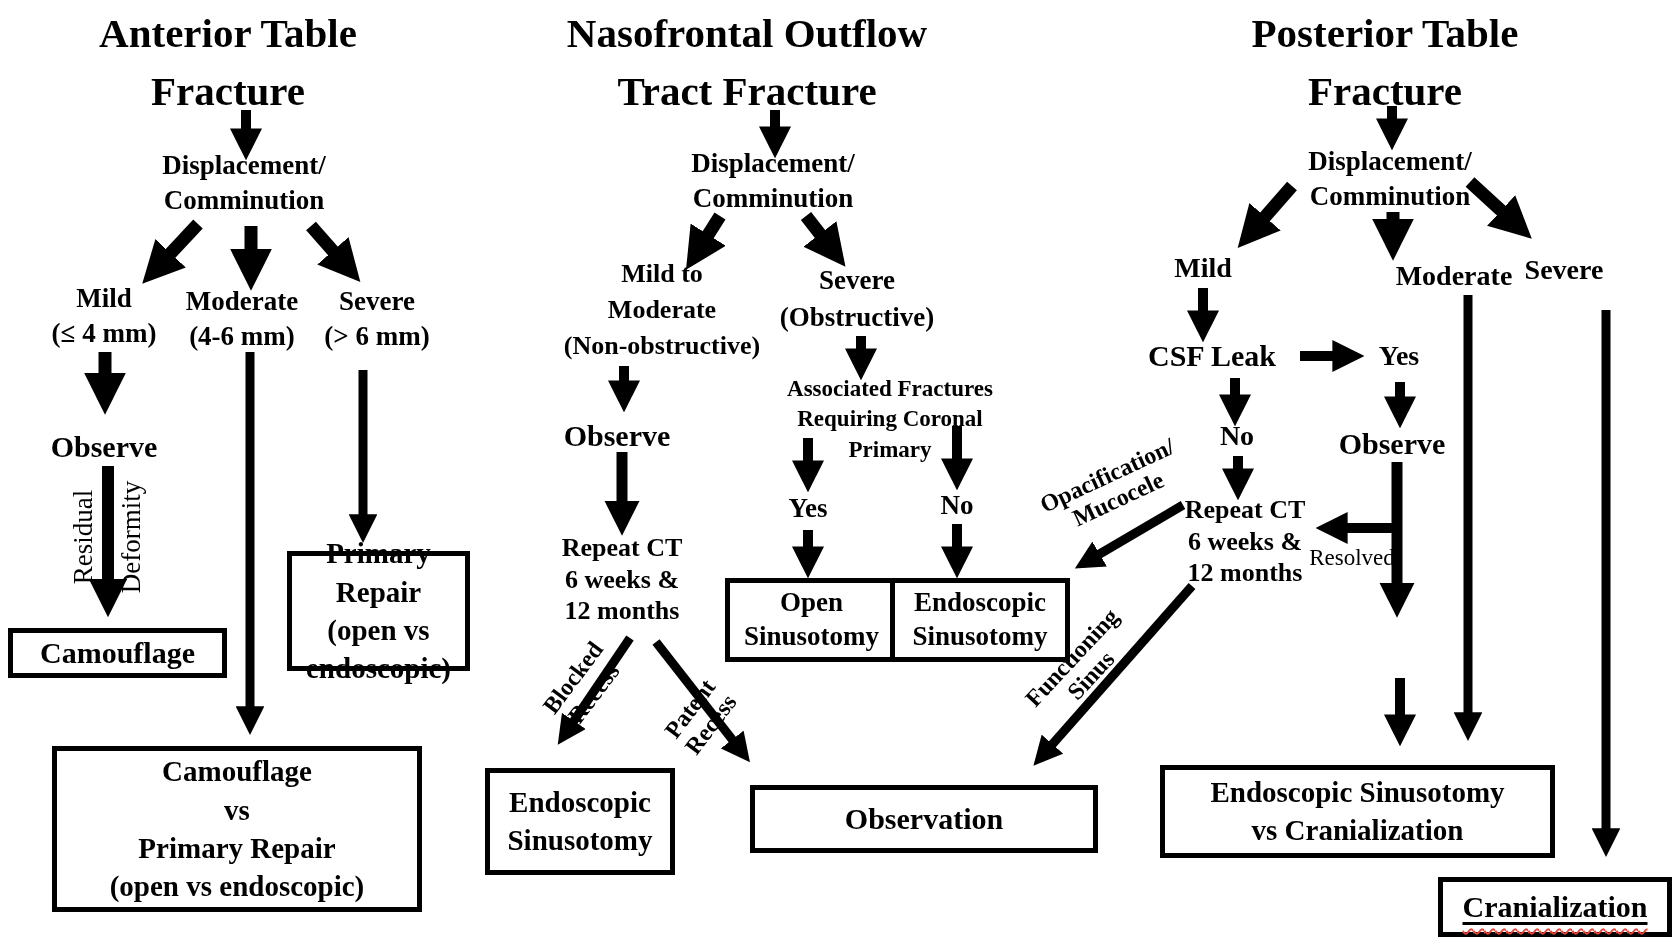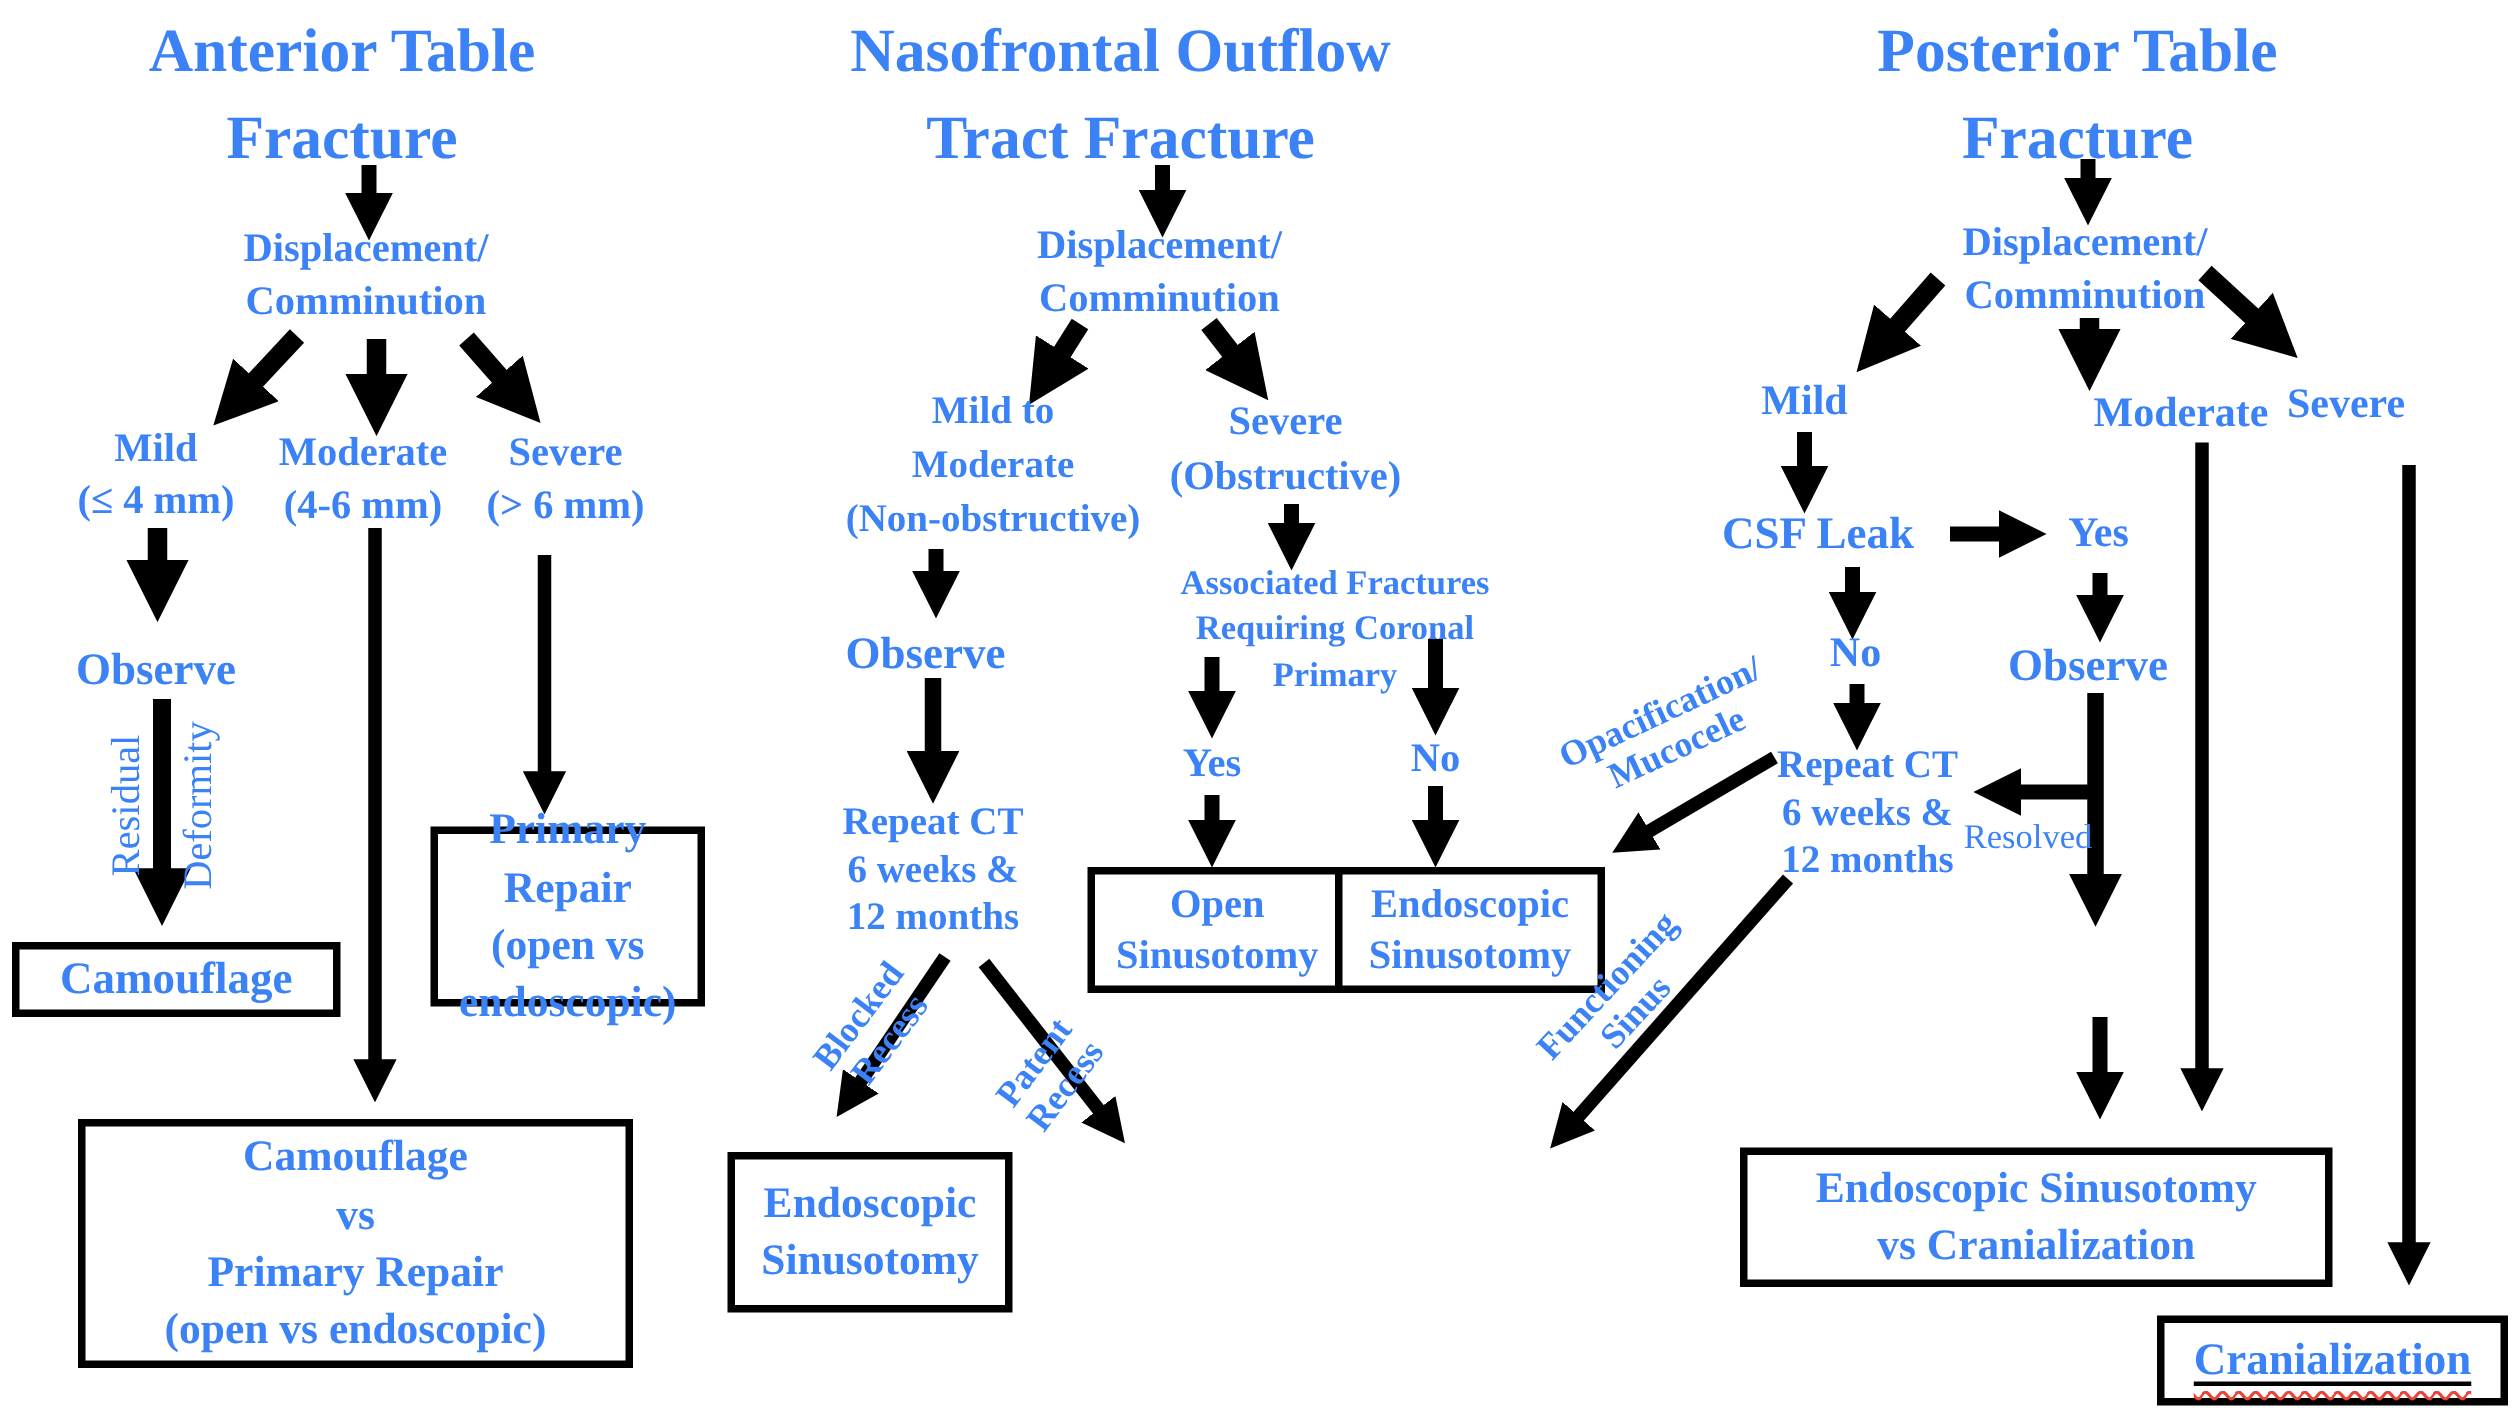"Anterior Table" .canvas { color: #3b82f6 -> #000000 }
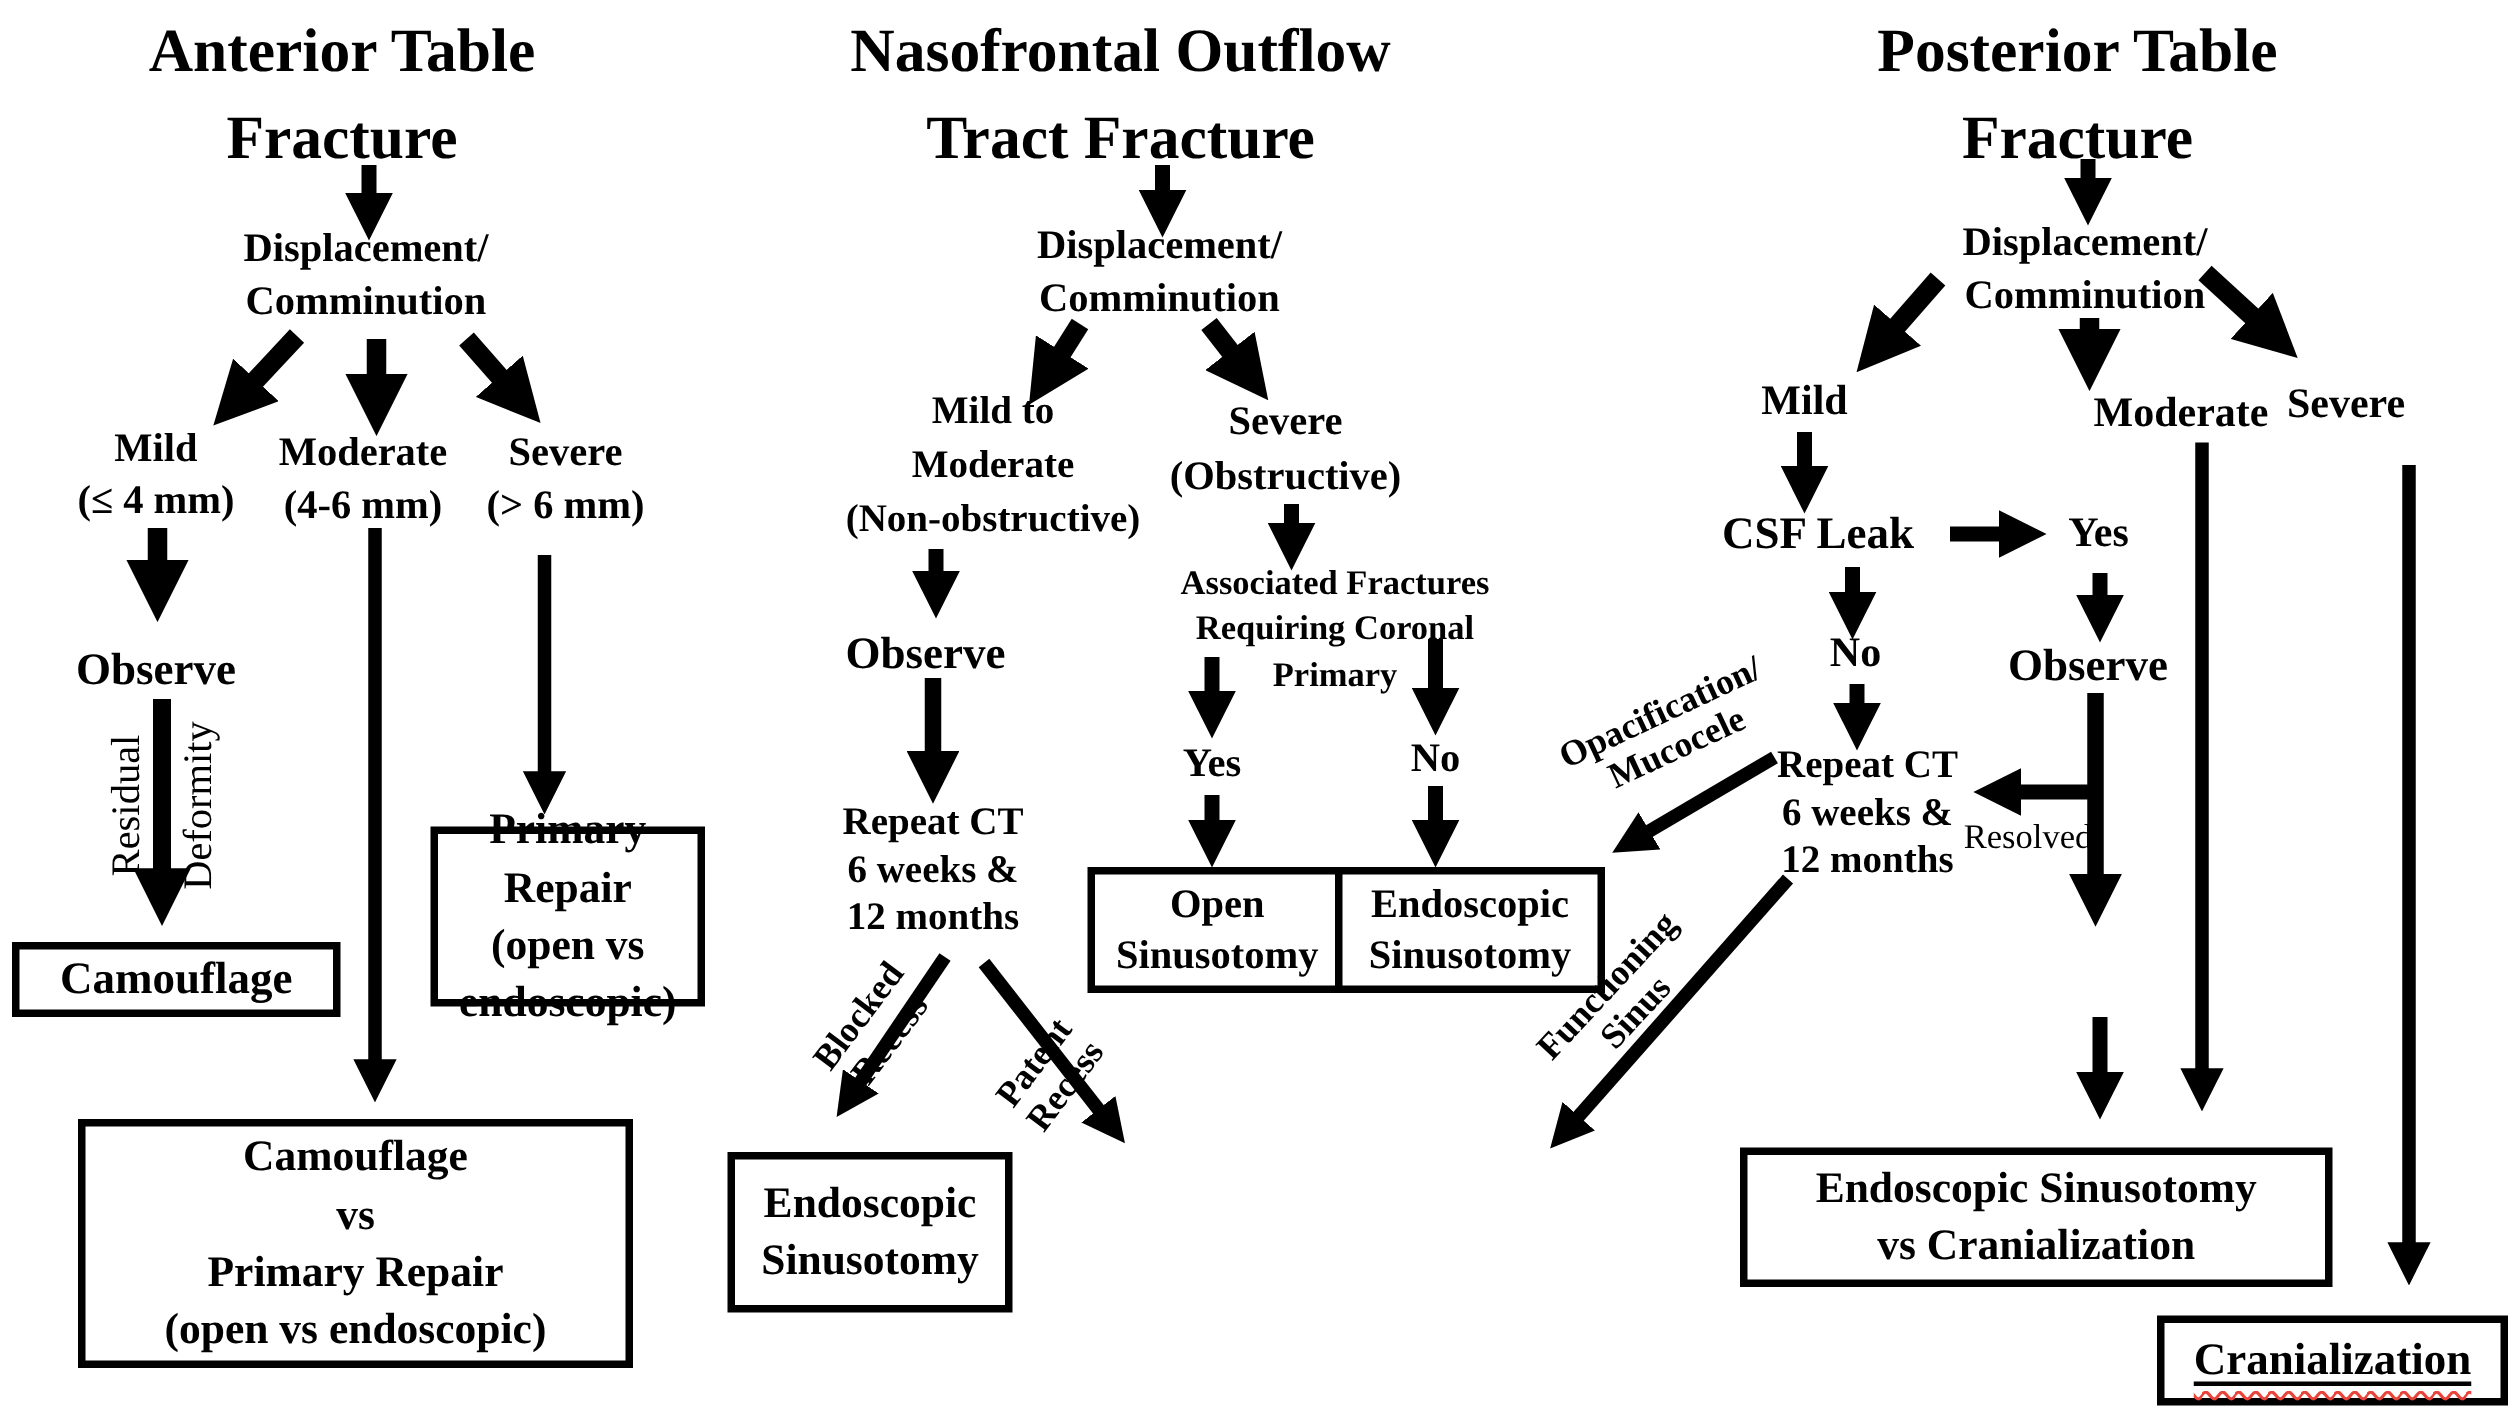"Observation" div.box { html: none -> <div> <span>Observation</span> </div> }
